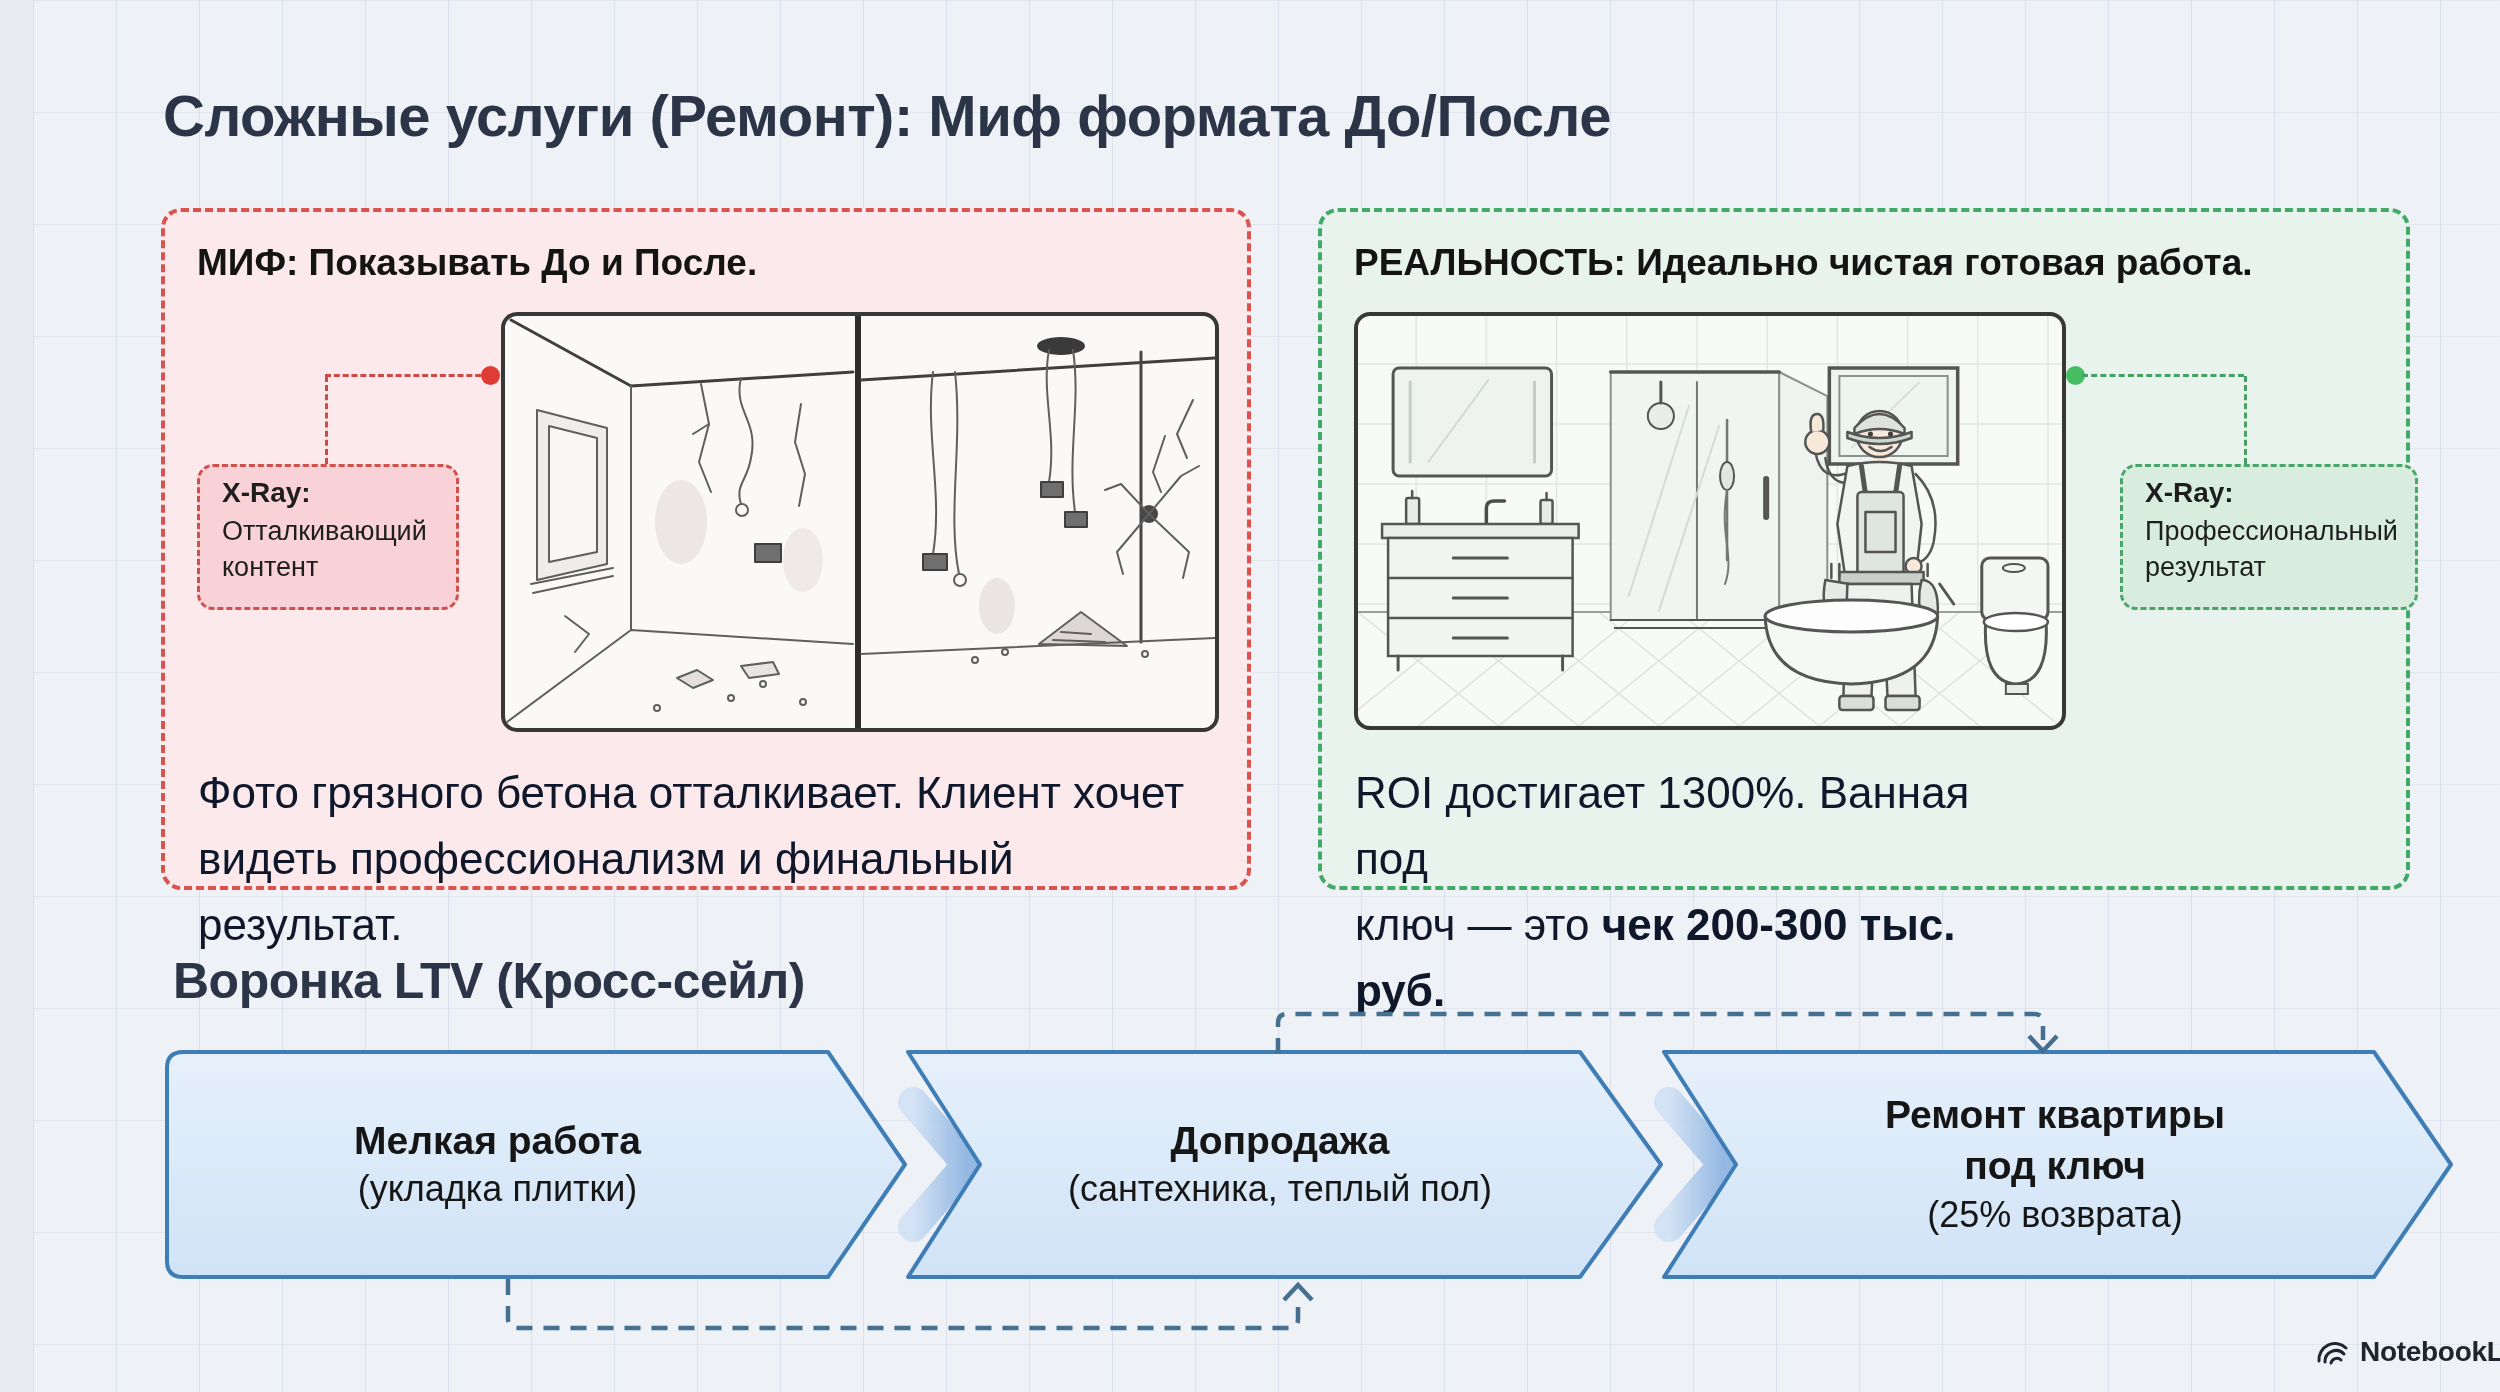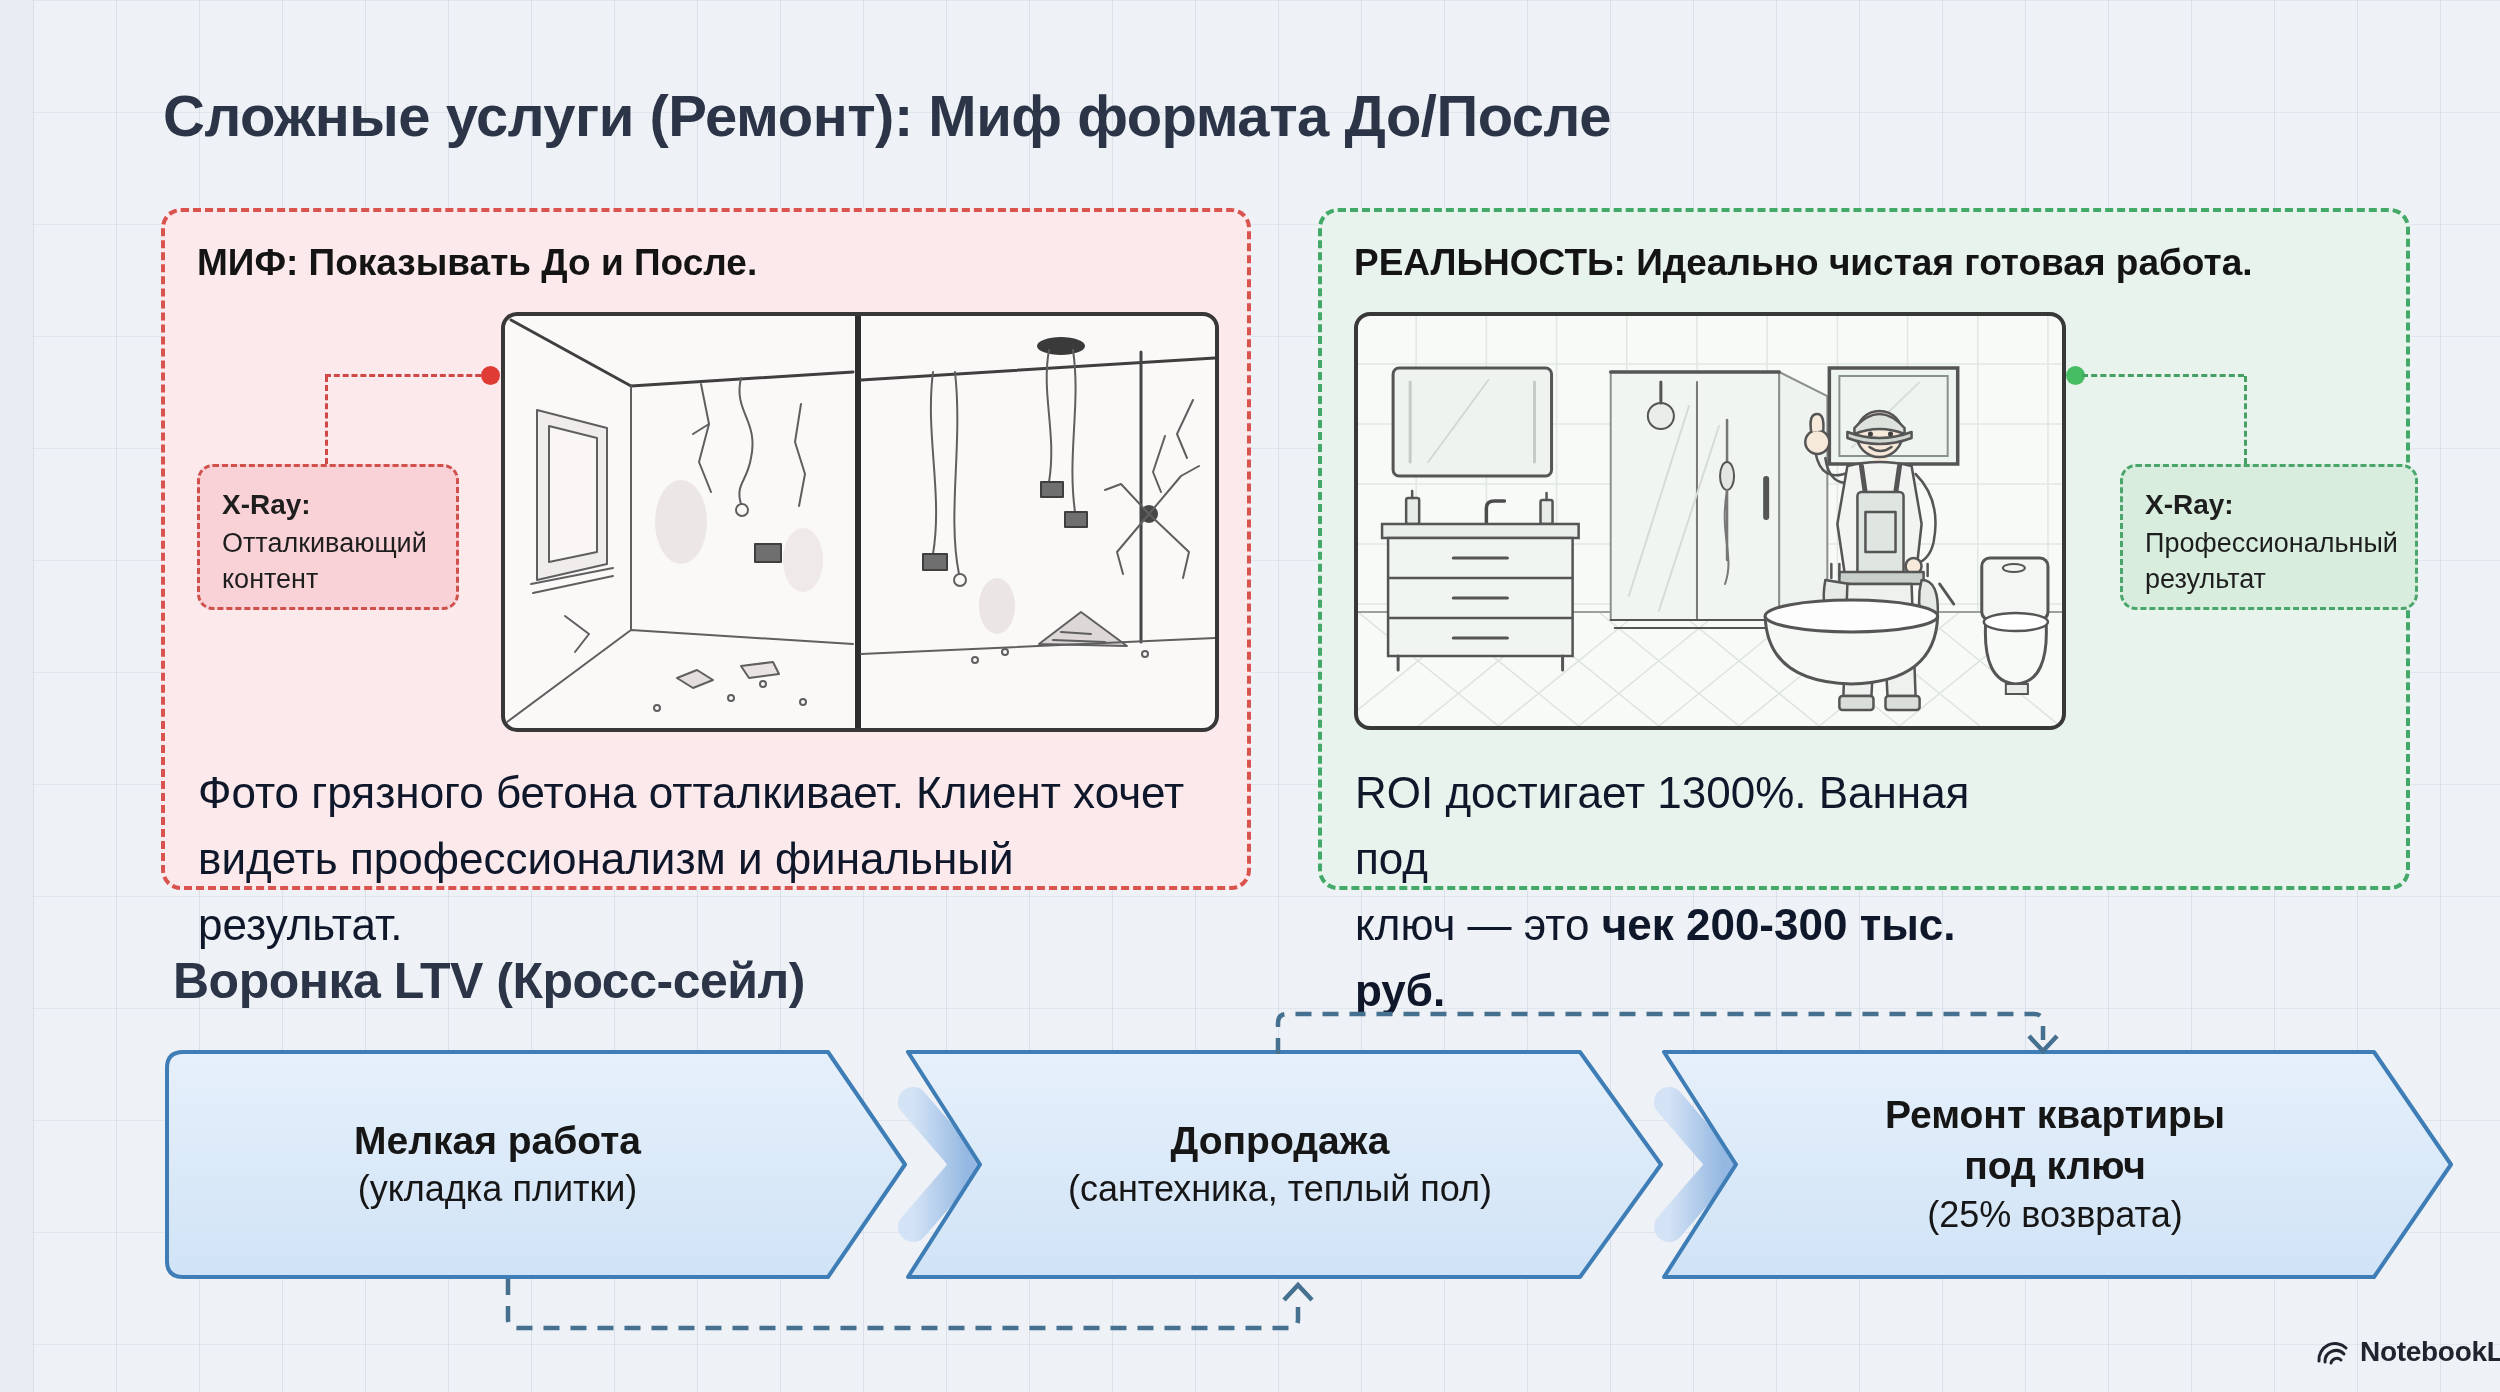"X-Ray:" .callout { padding: 20px 22px -> 8px 22px }
